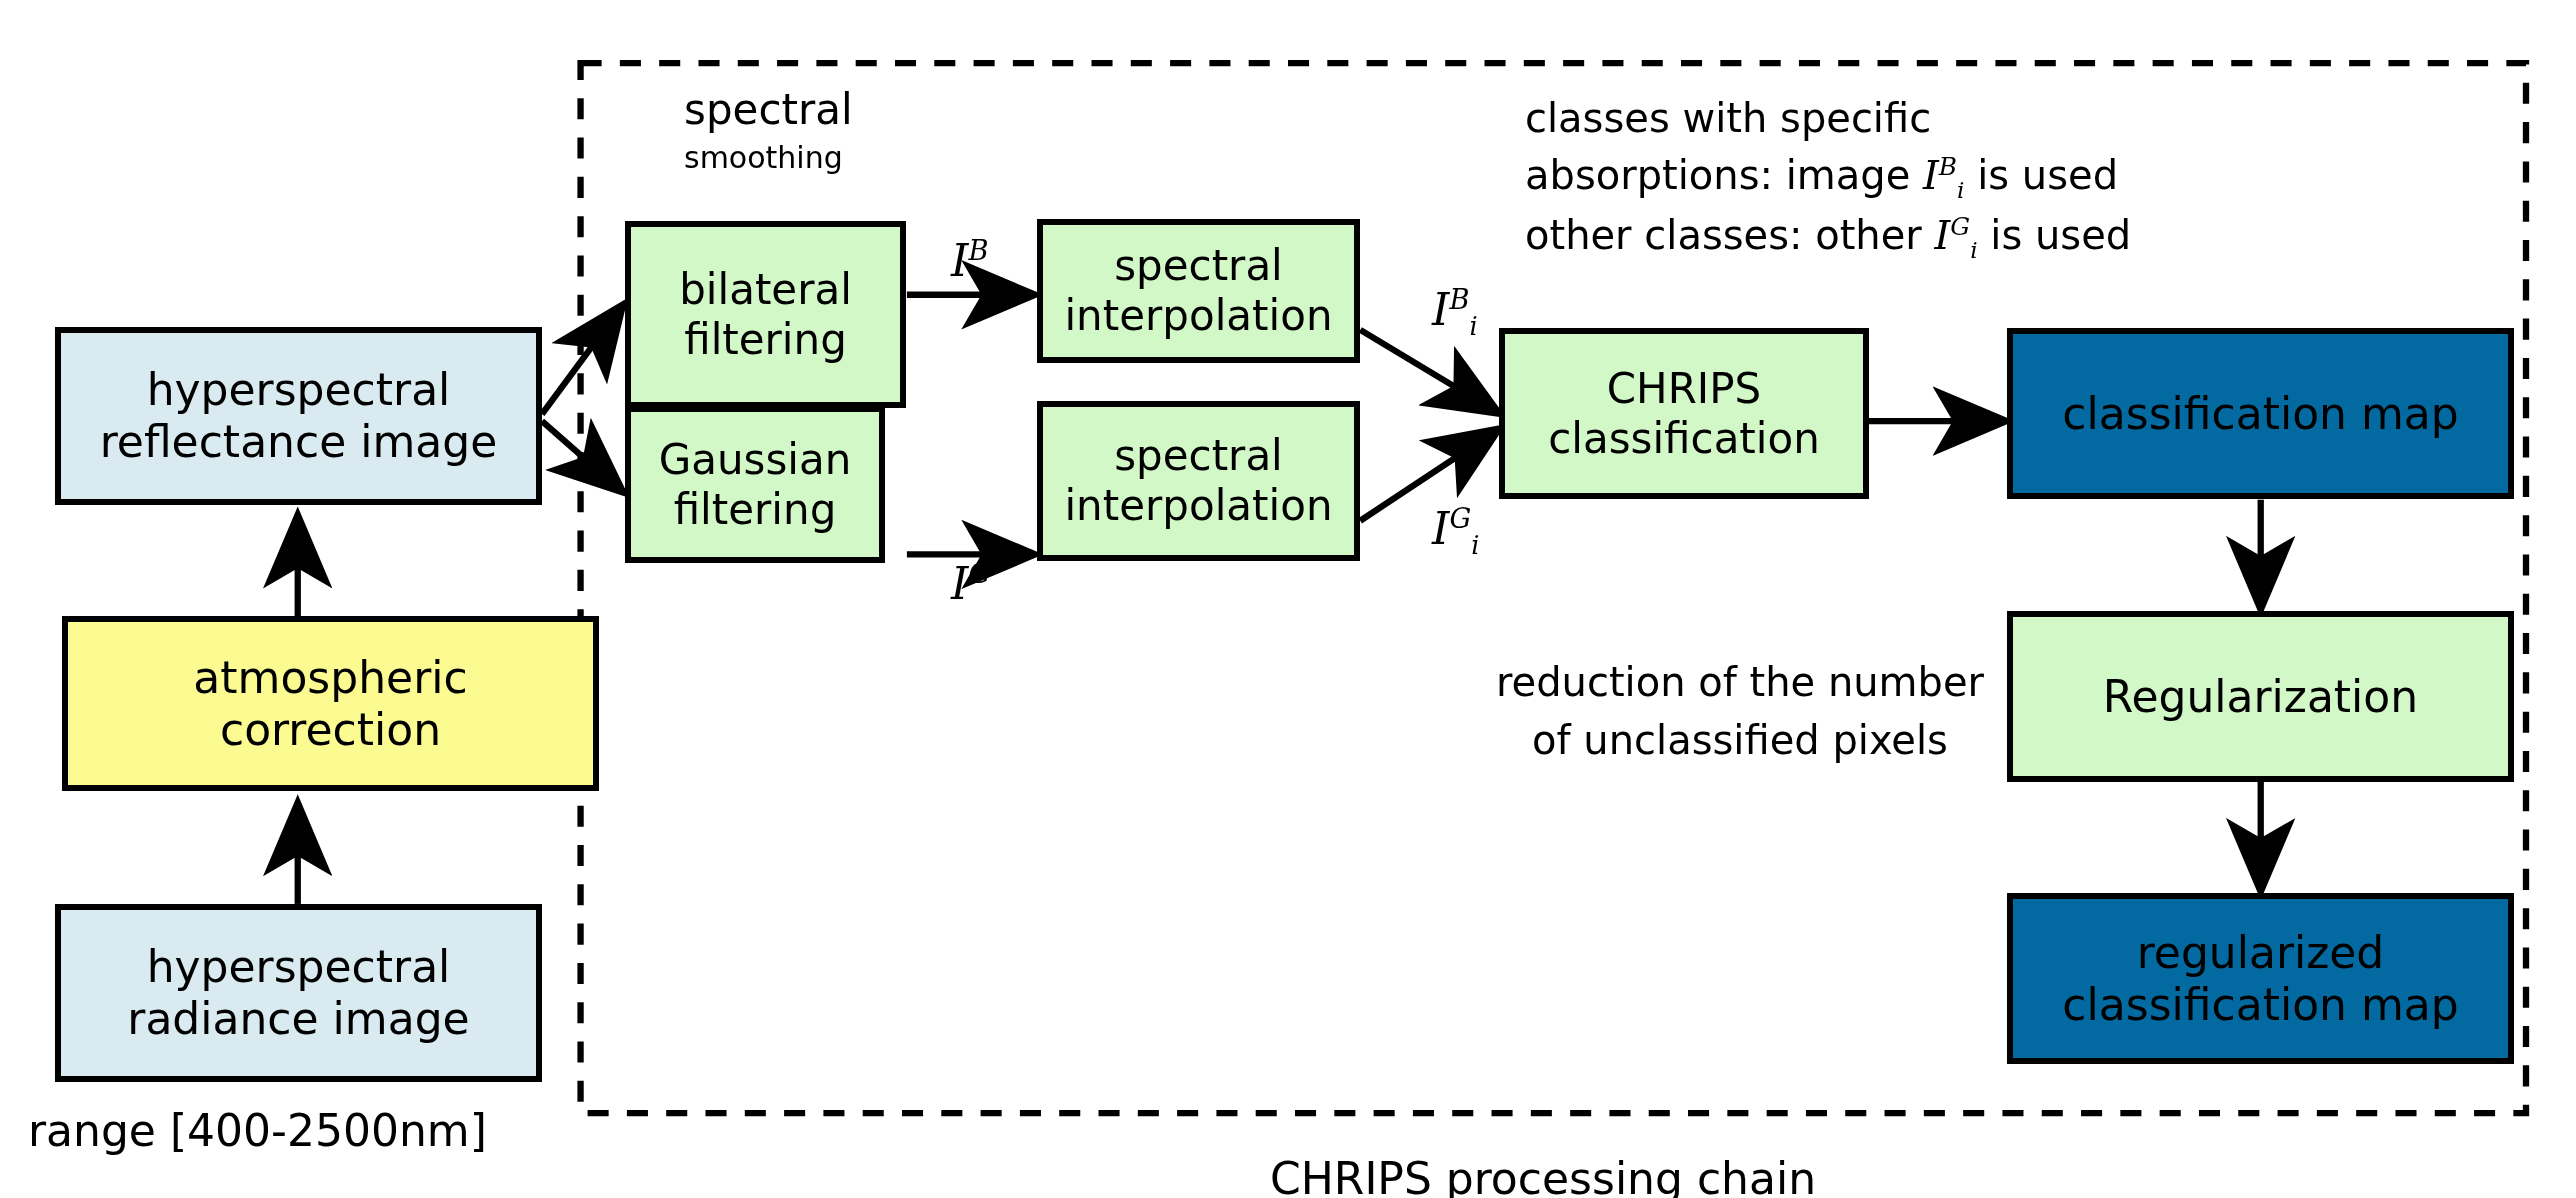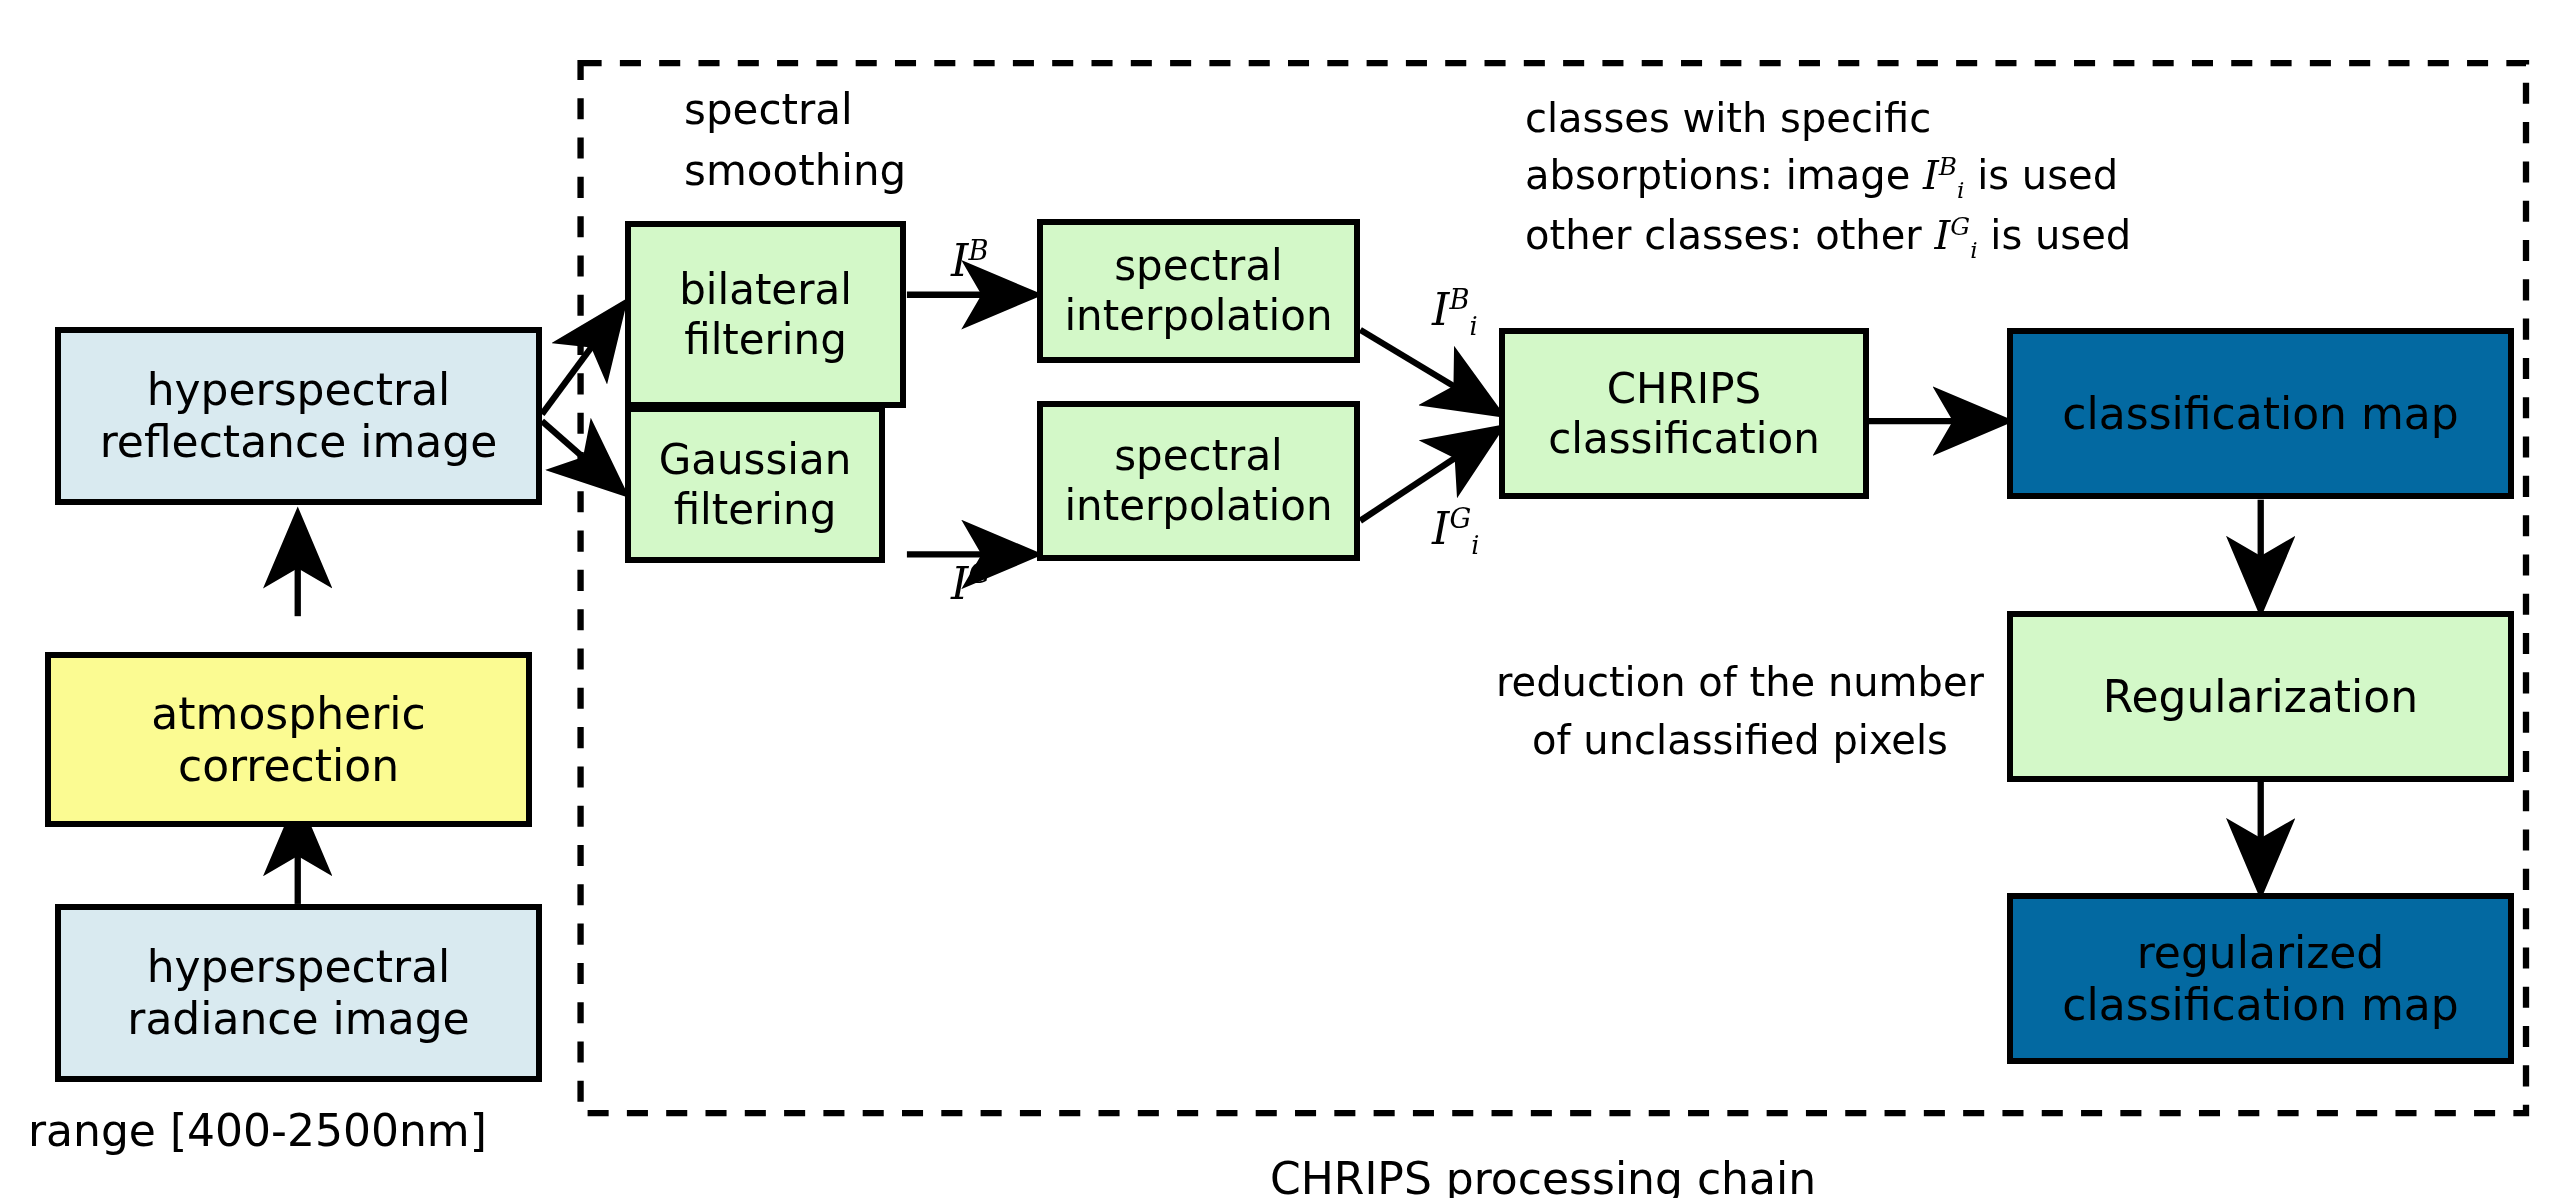"smoothing" div.note { font-size: 42px -> 30px; top: 144px -> 138px }
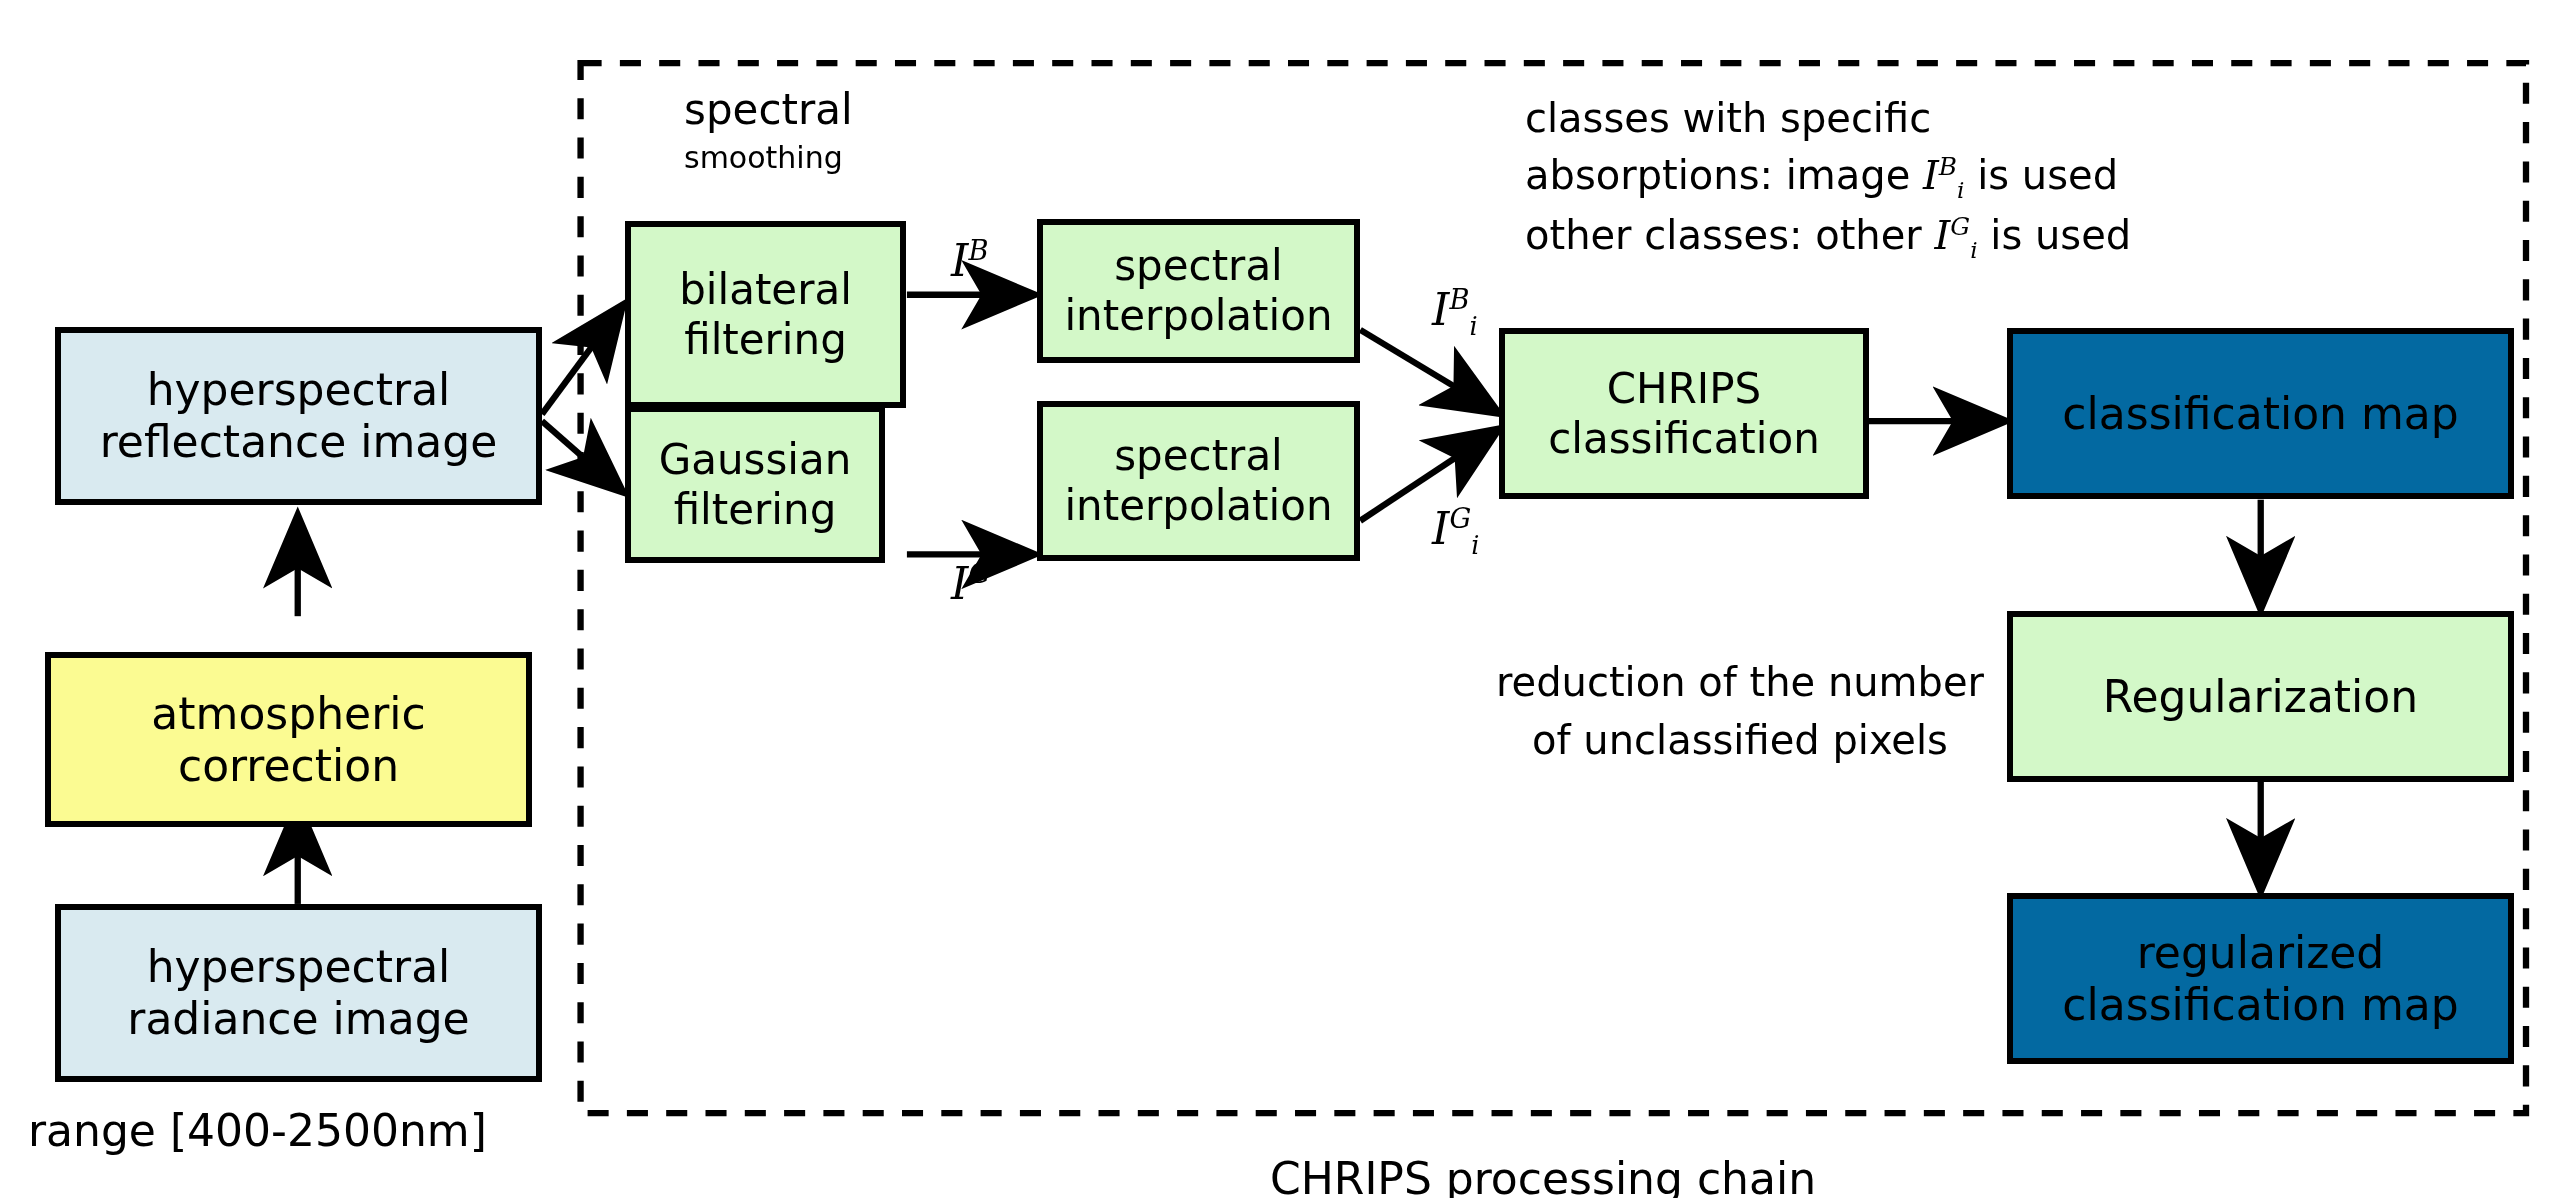"atmospheric" div.node { left: 45px -> 62px; margin-top: 36px -> none; width: 487px -> 537px }
